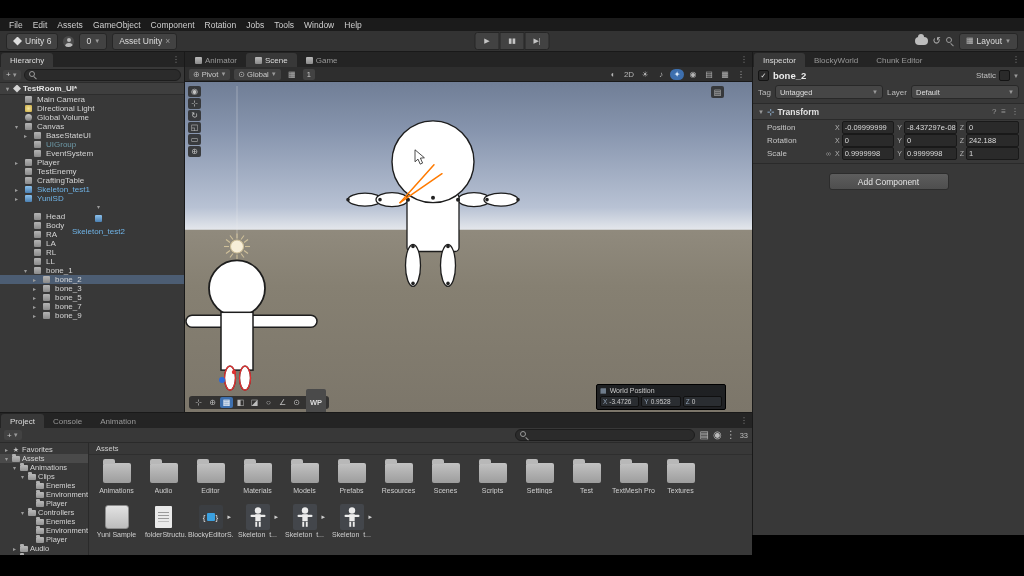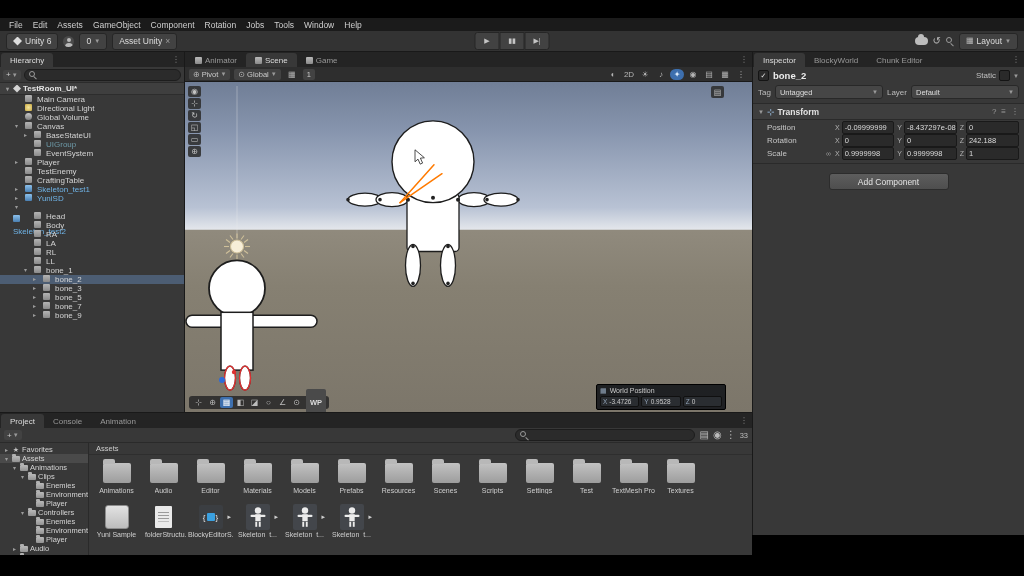"Main Camera" .hrow { align-items: flex-start -> center }
